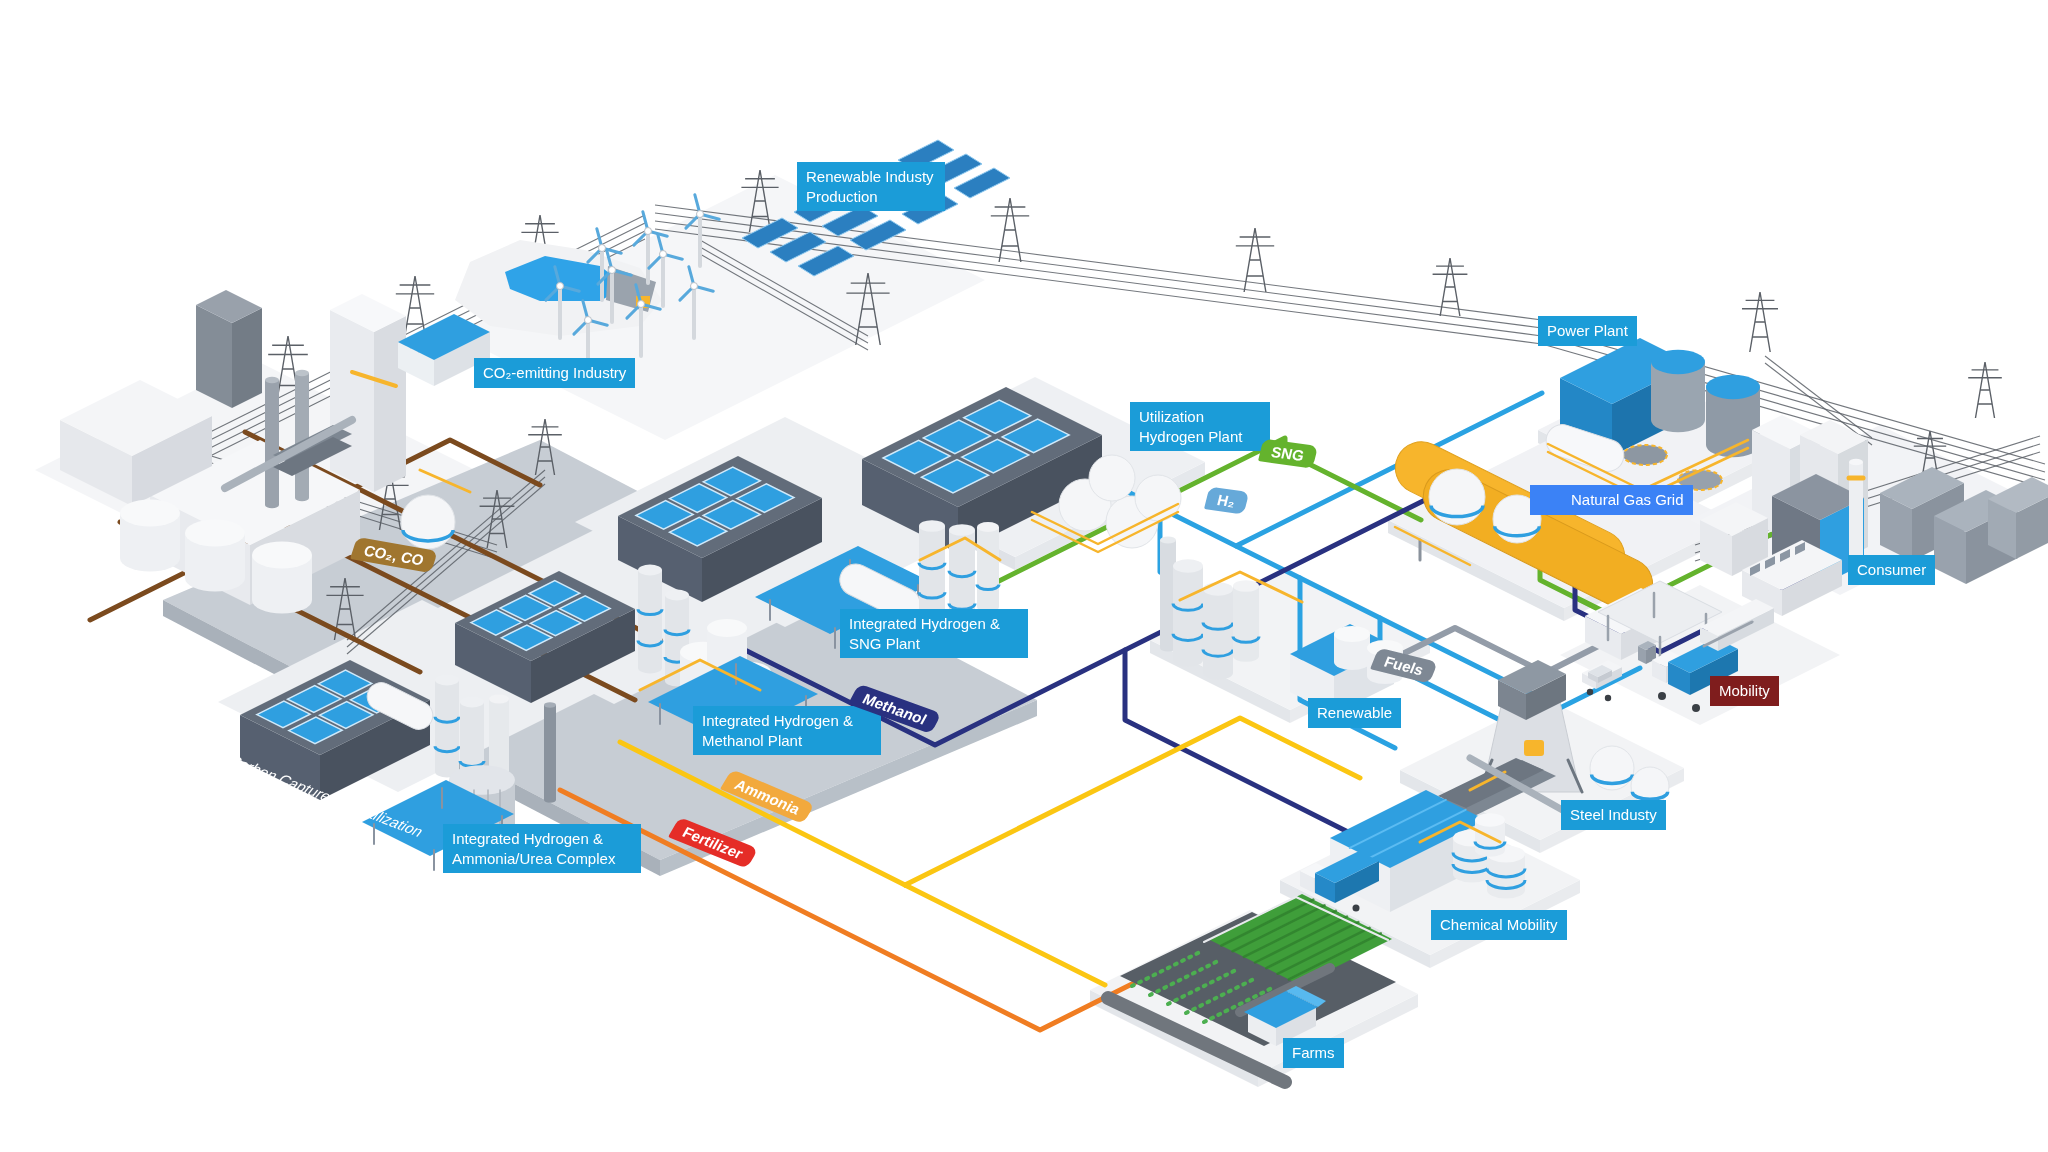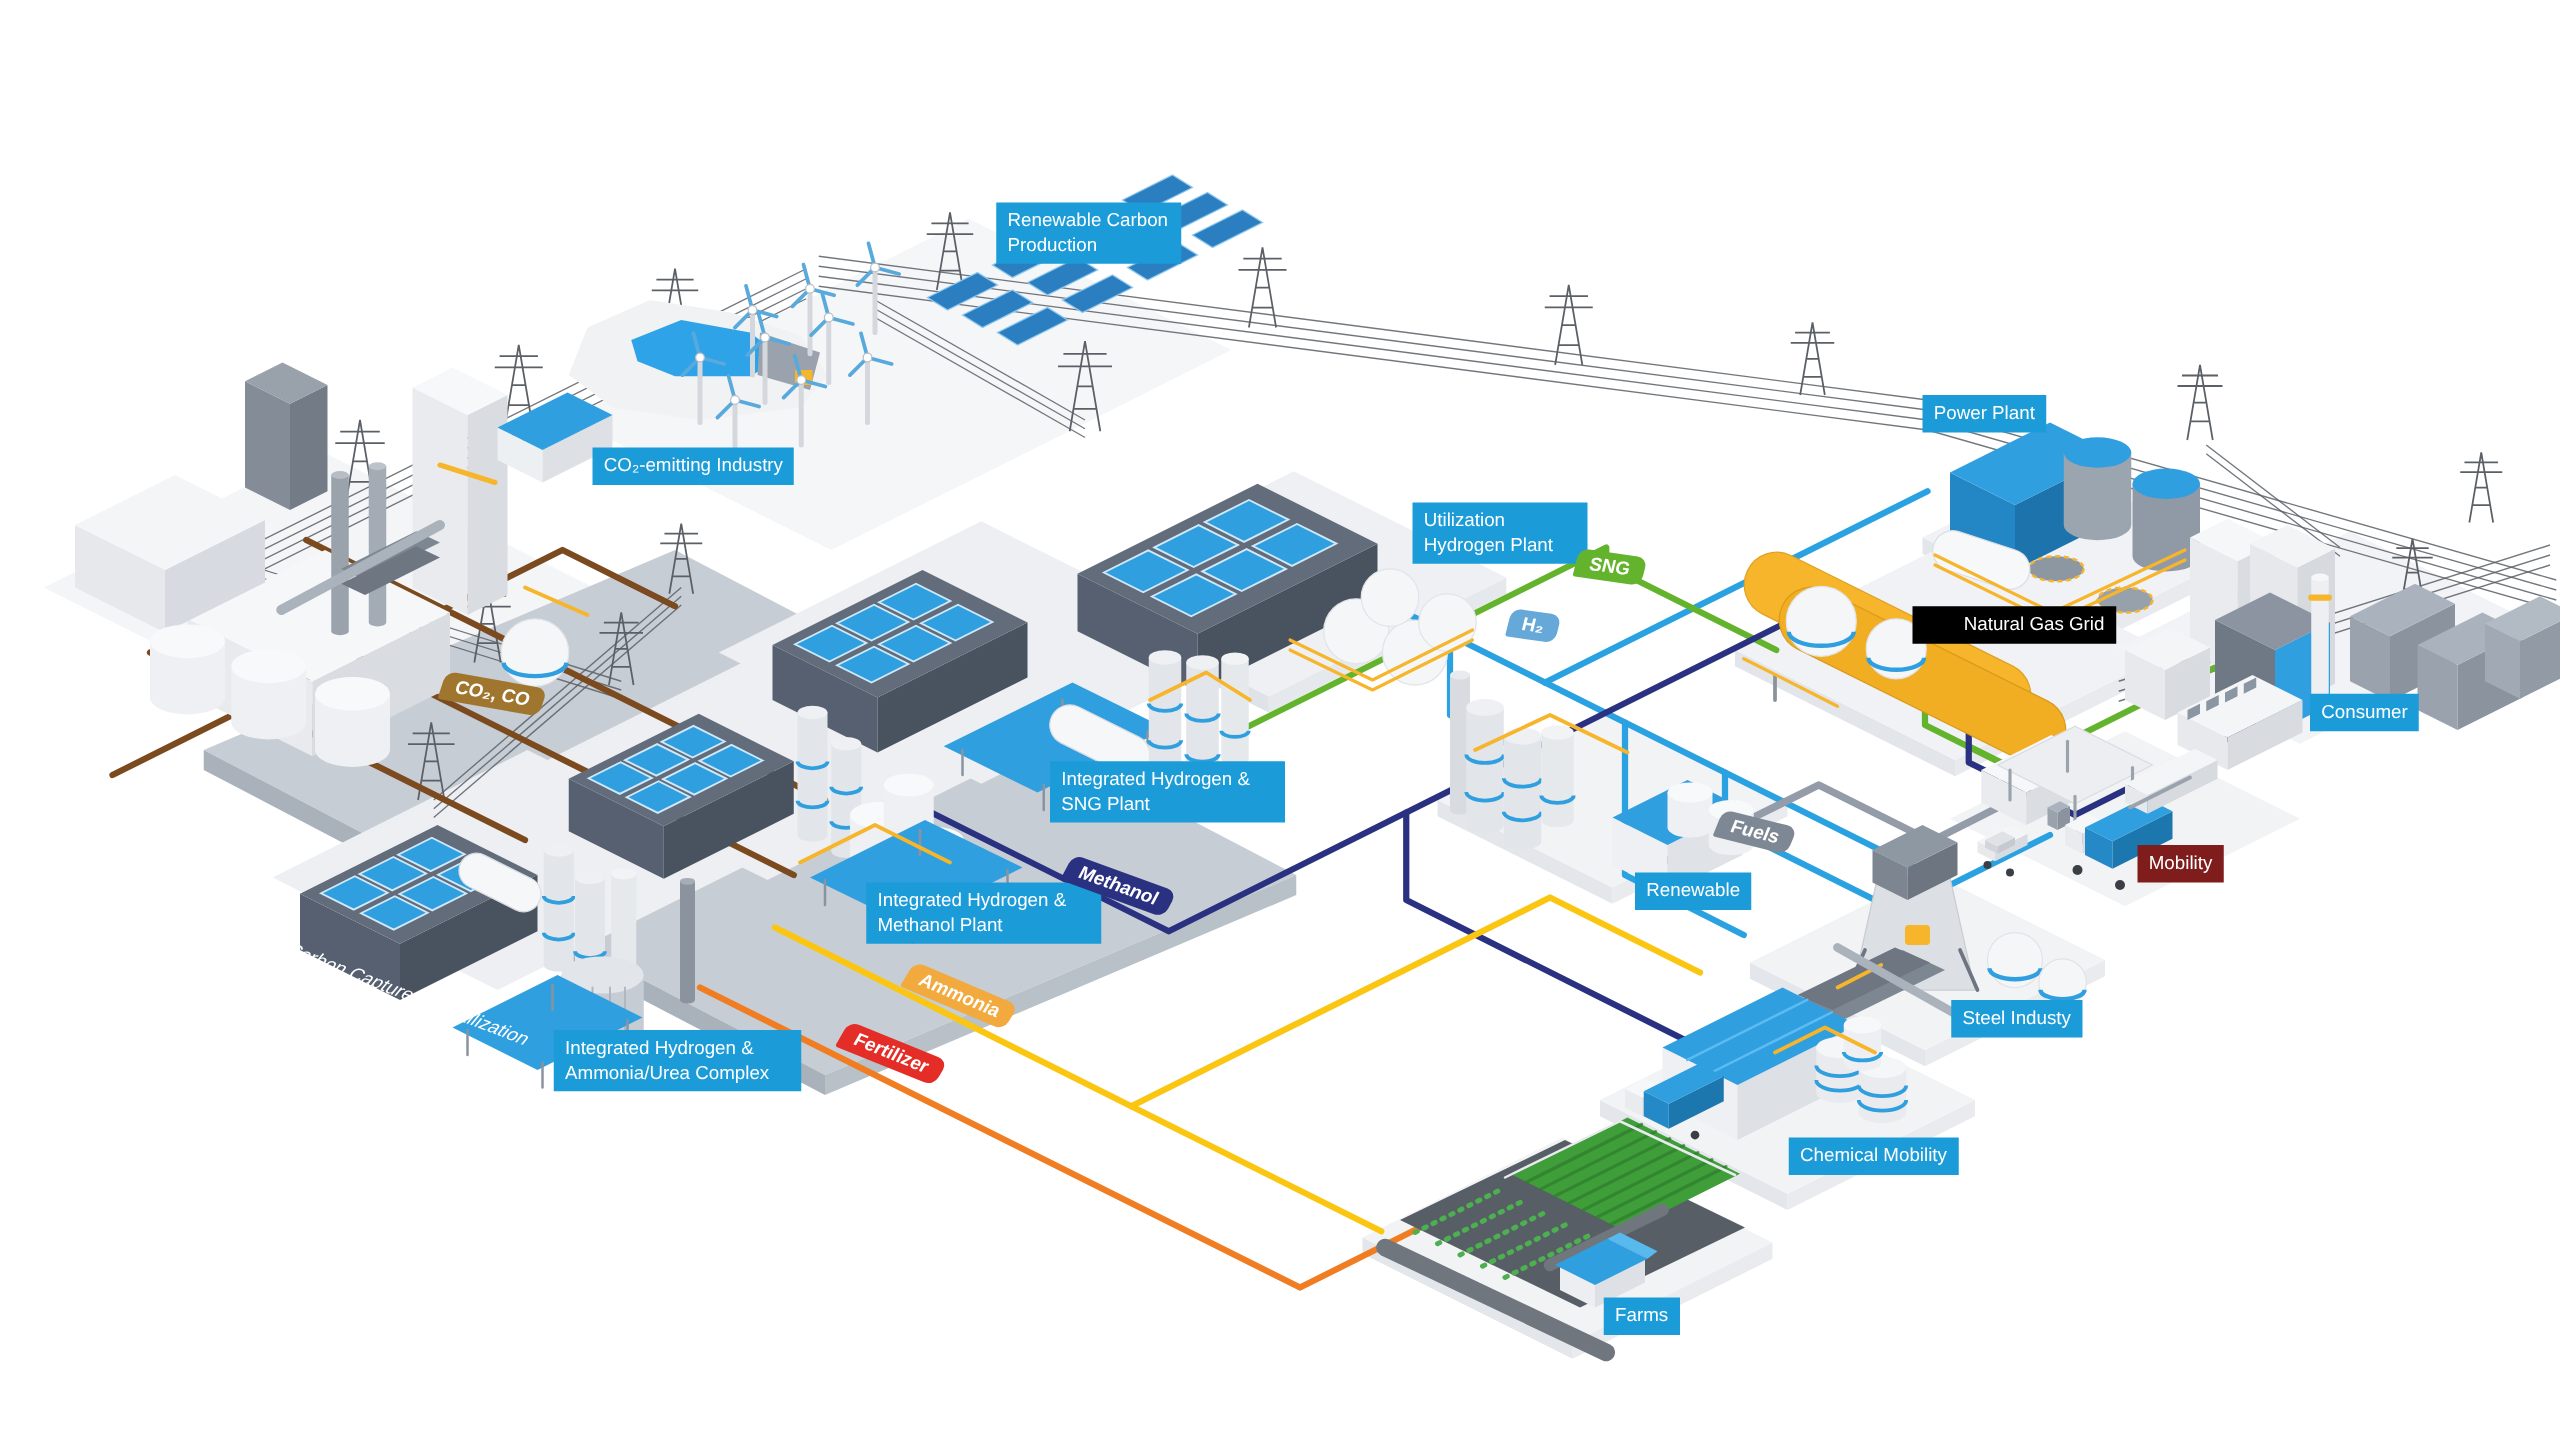"Renewable Carbon Production" div.flabel { text: Carbon -> Industy }
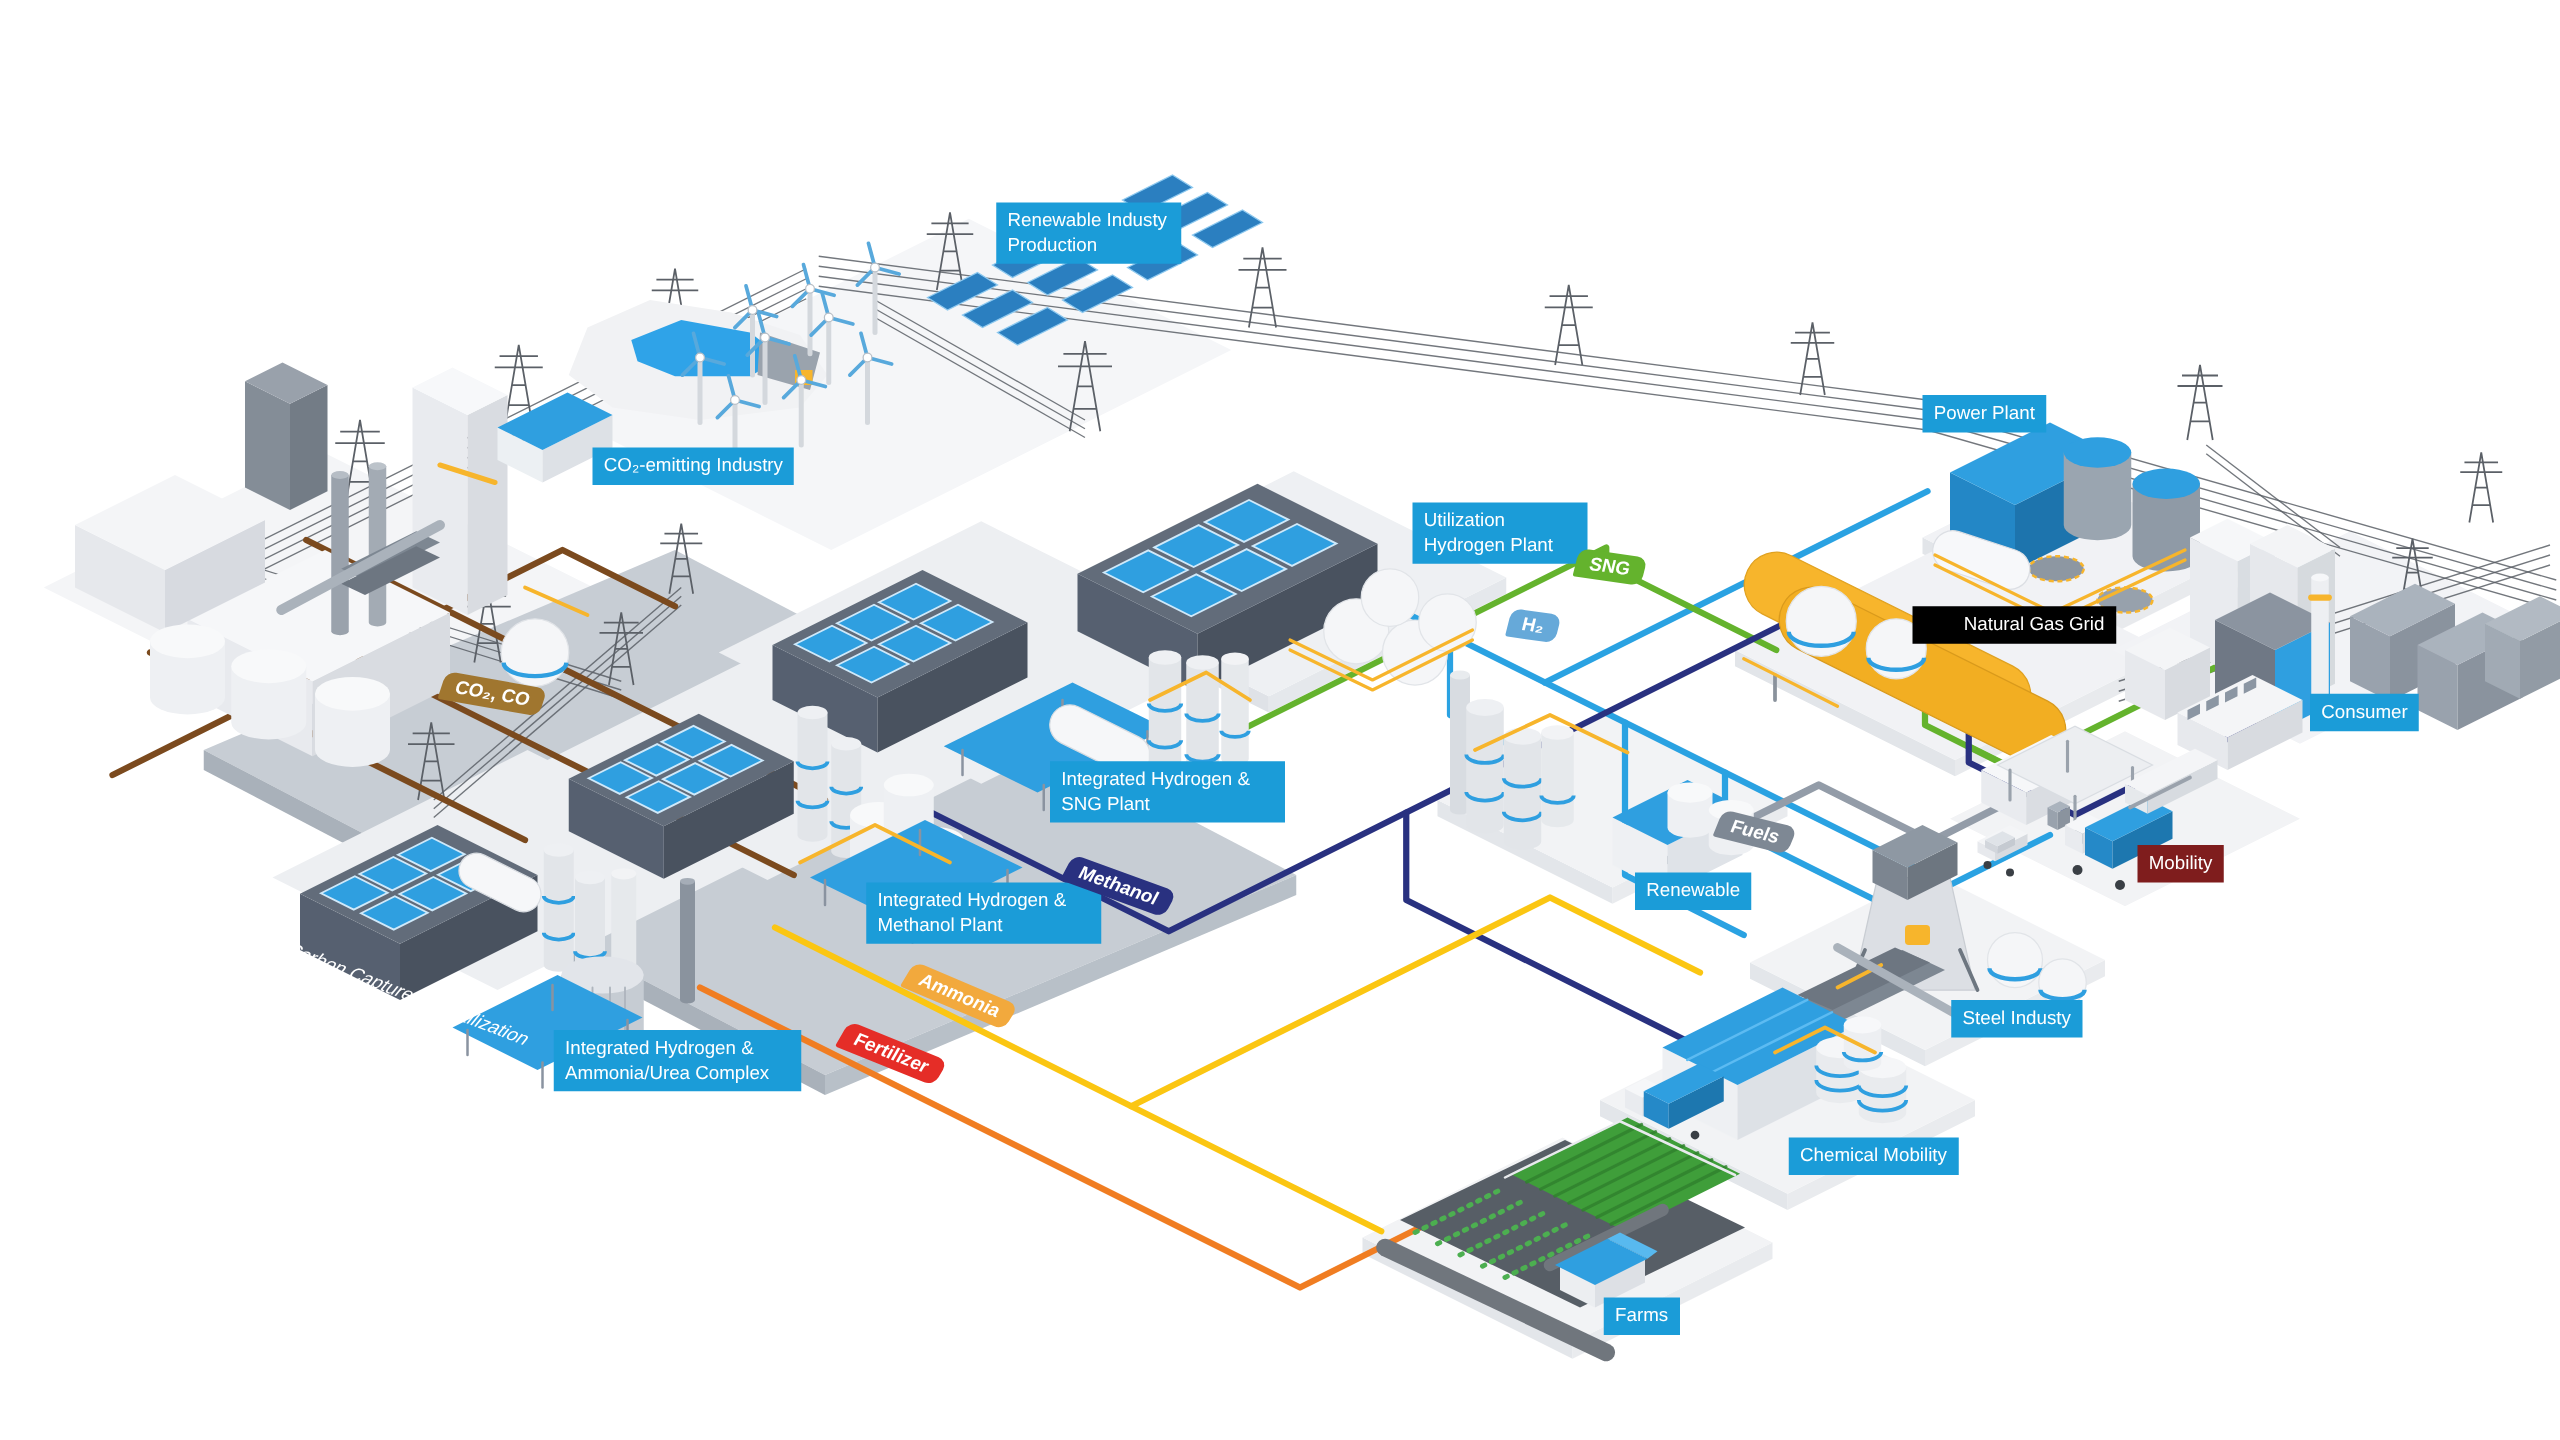"Natural Gas Grid" div.flabel { background: #000000 -> #3b82f6 }
